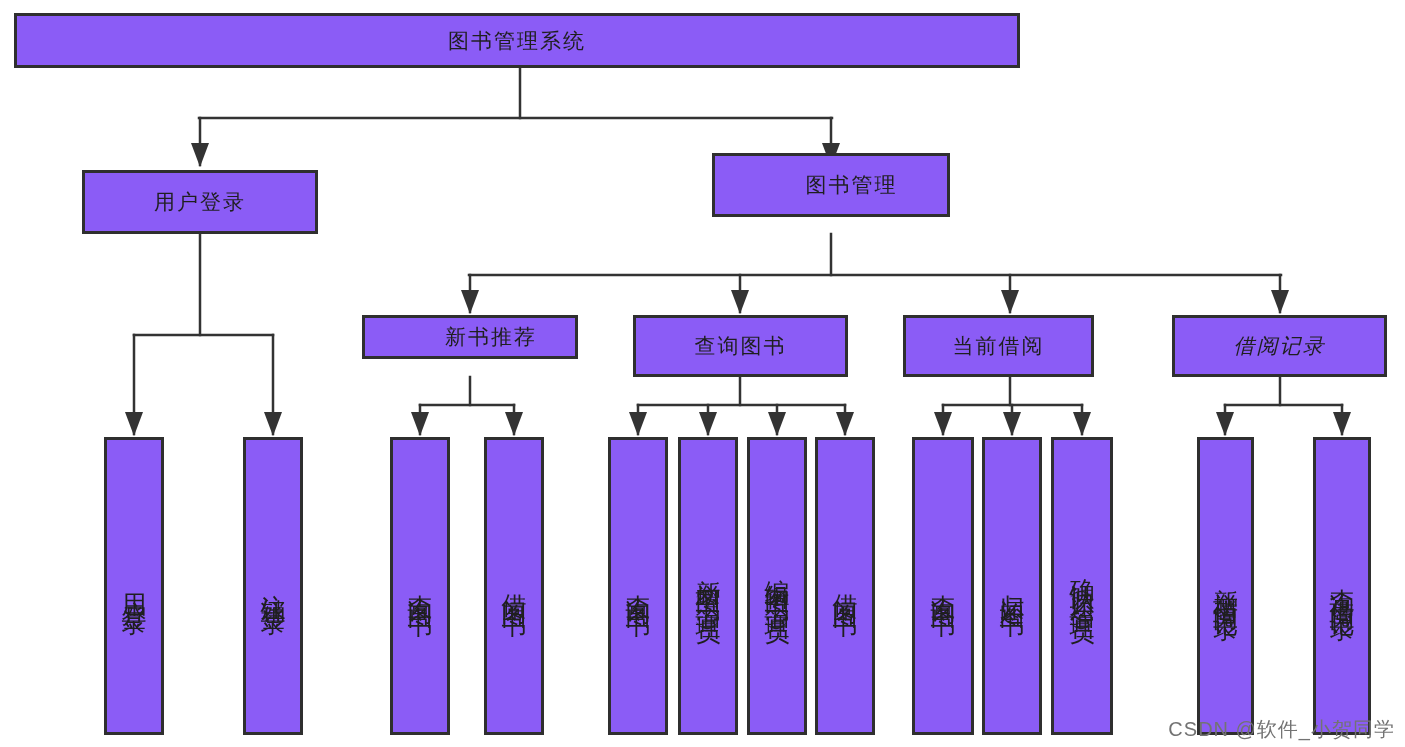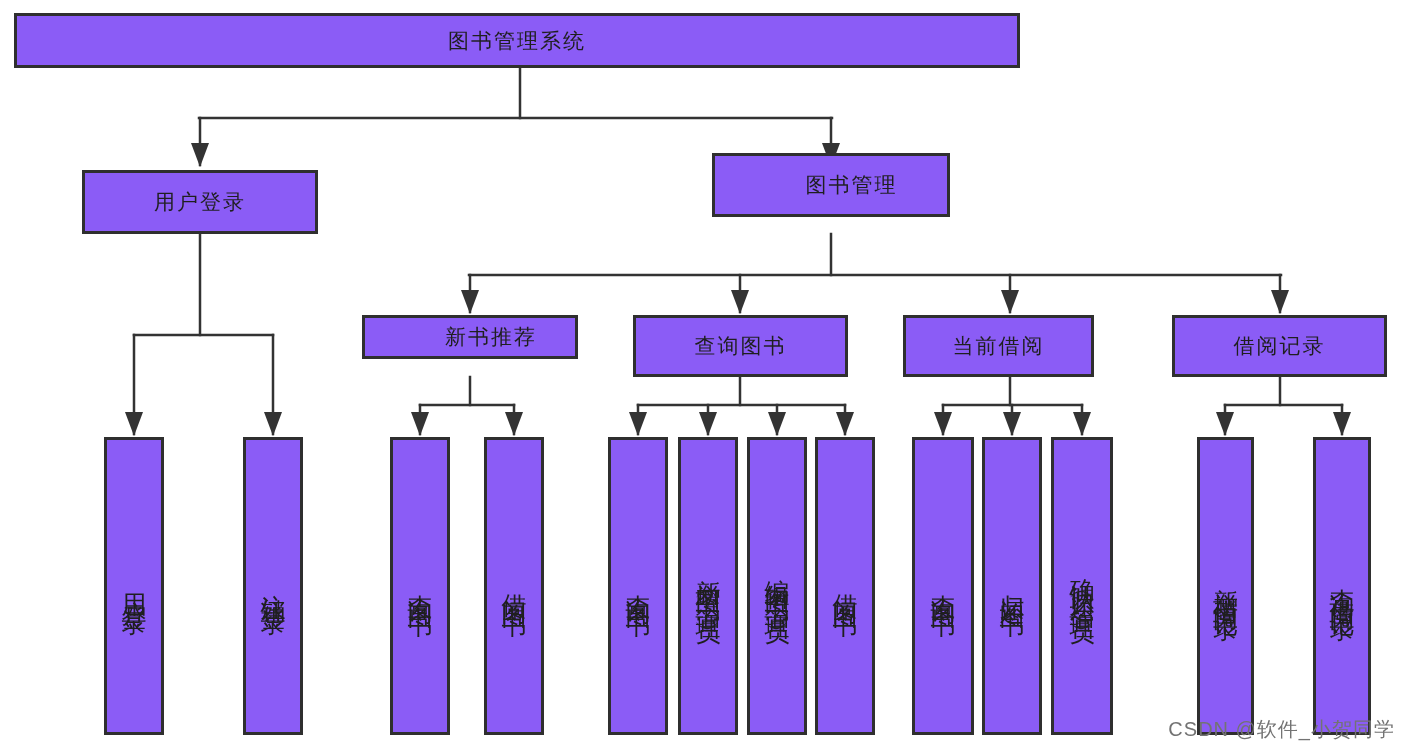"借阅记录" div.node { font-style: none -> italic }
